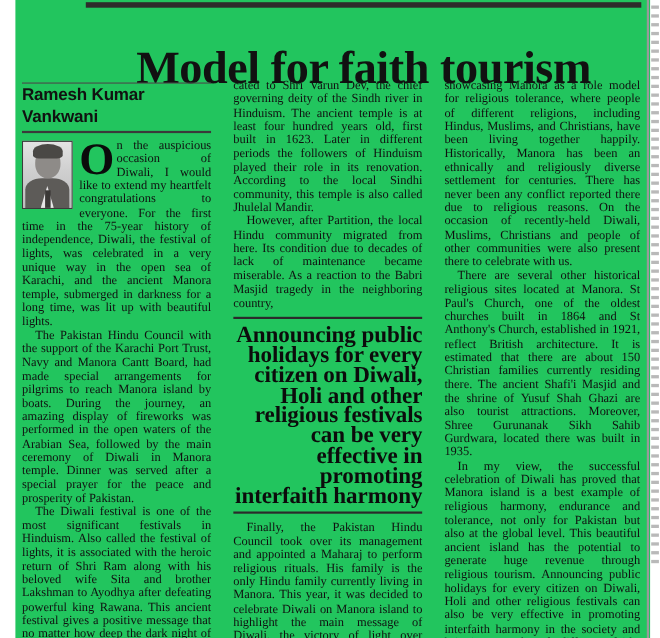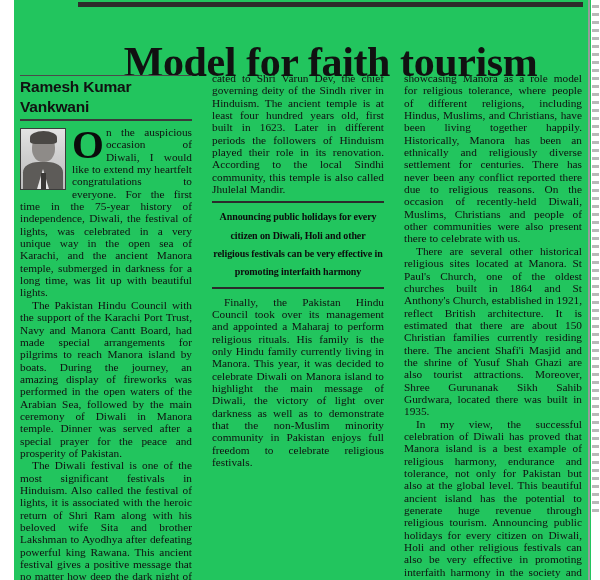"However, after Partition, the local" p { html: none -> <p><span>However, after Partition, the local Hindu community migrated from here. Its condition due to decades of lack of maintenance became miserable. As a reaction to the Babri Masjid tragedy in the neighboring country,</span></p> }
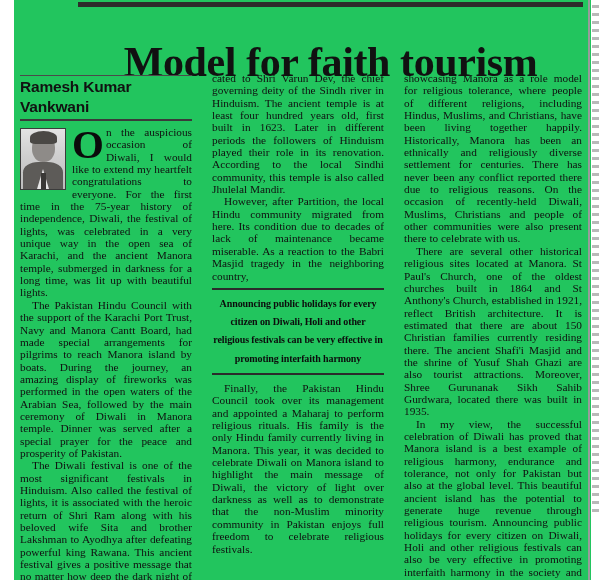"Announcing public holidays for every" .pull-quote { font-size: 10px -> 21px; text-align: center -> right }
